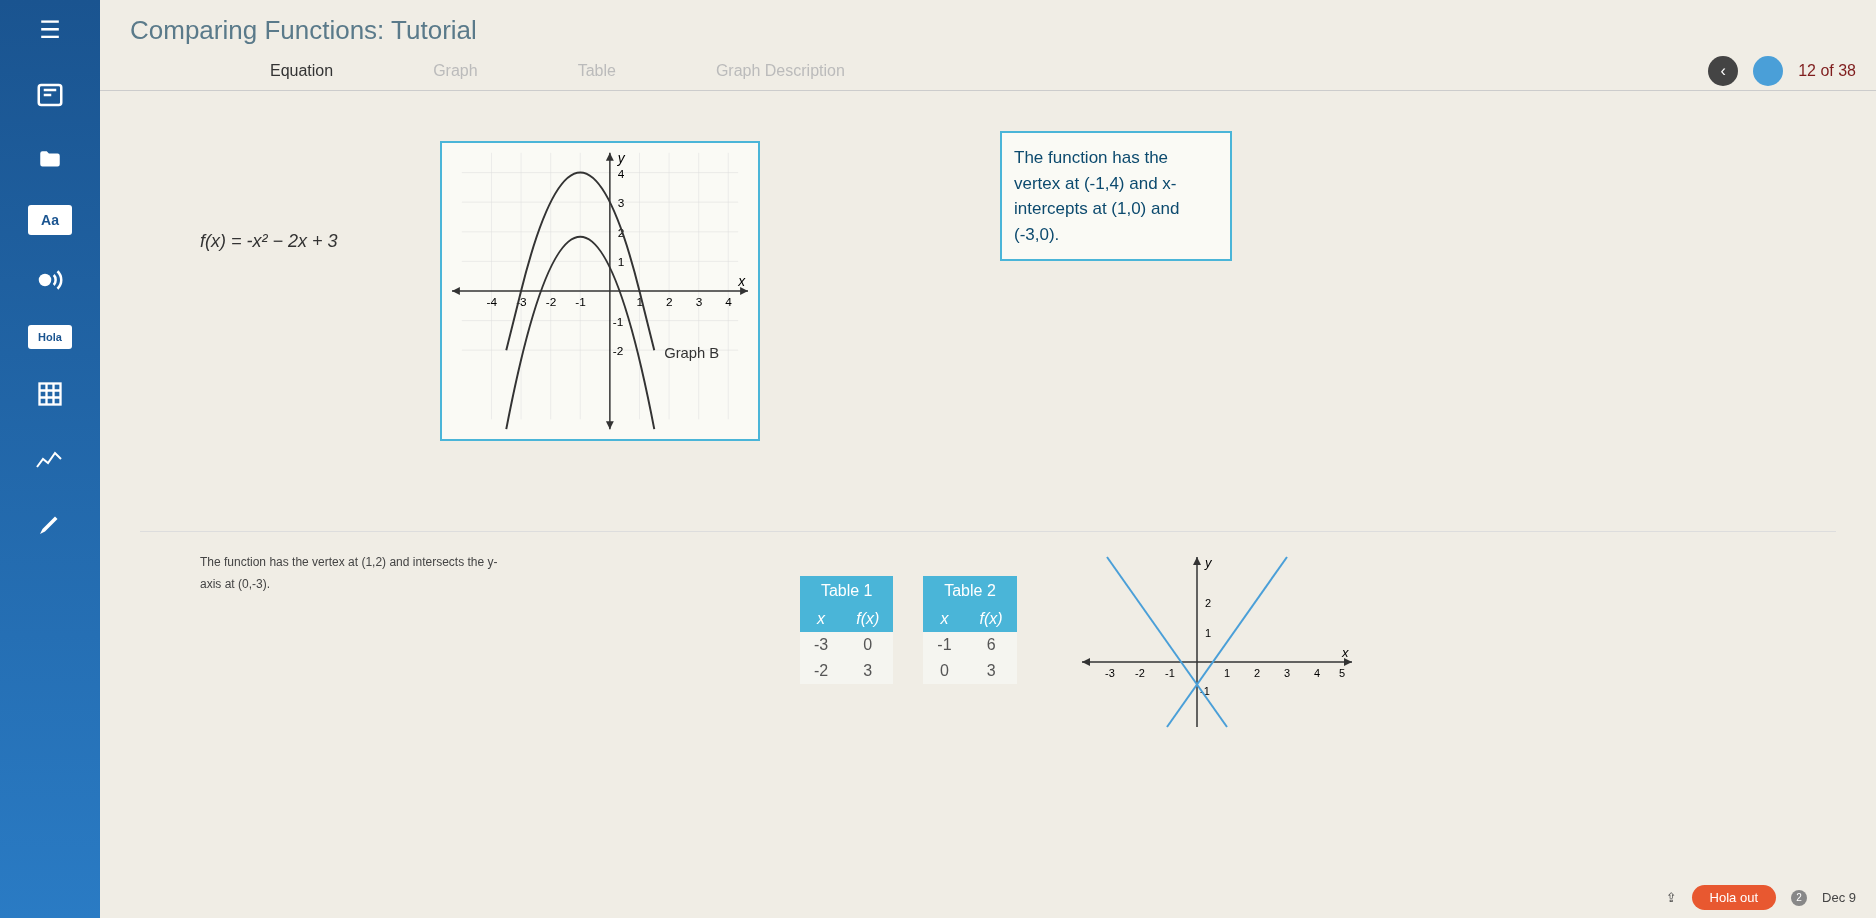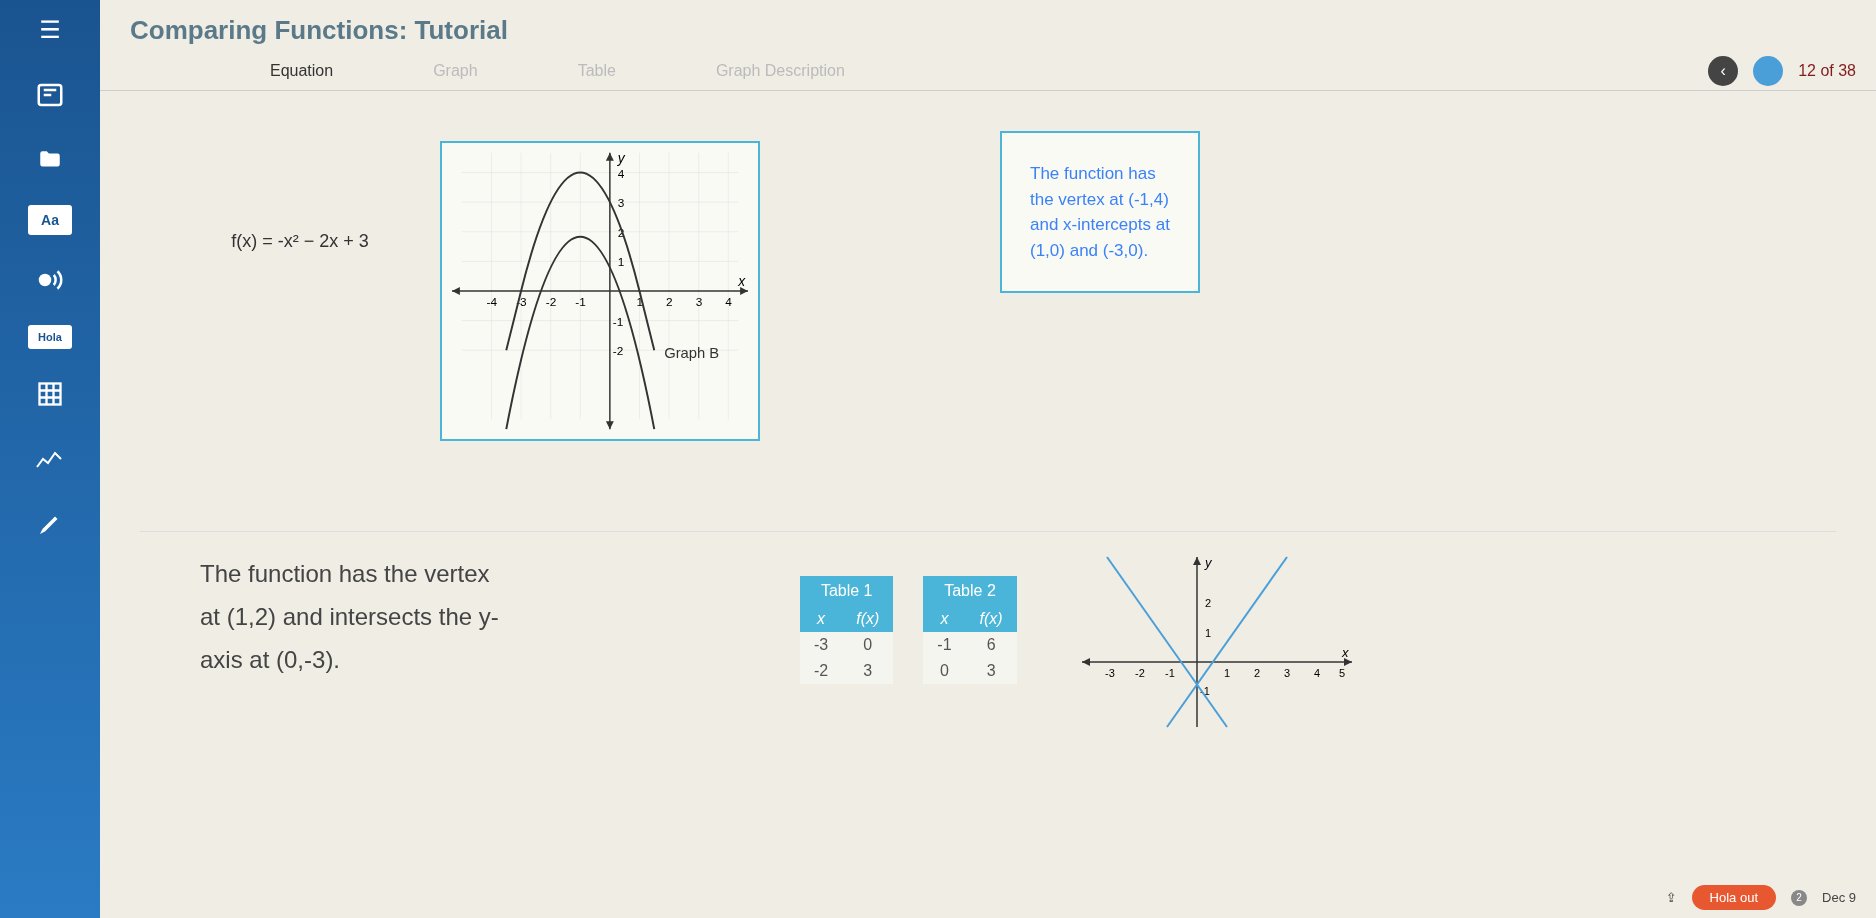"Comparing Functions: Tutorial" .title-bar { font-weight: 700 -> 400 }
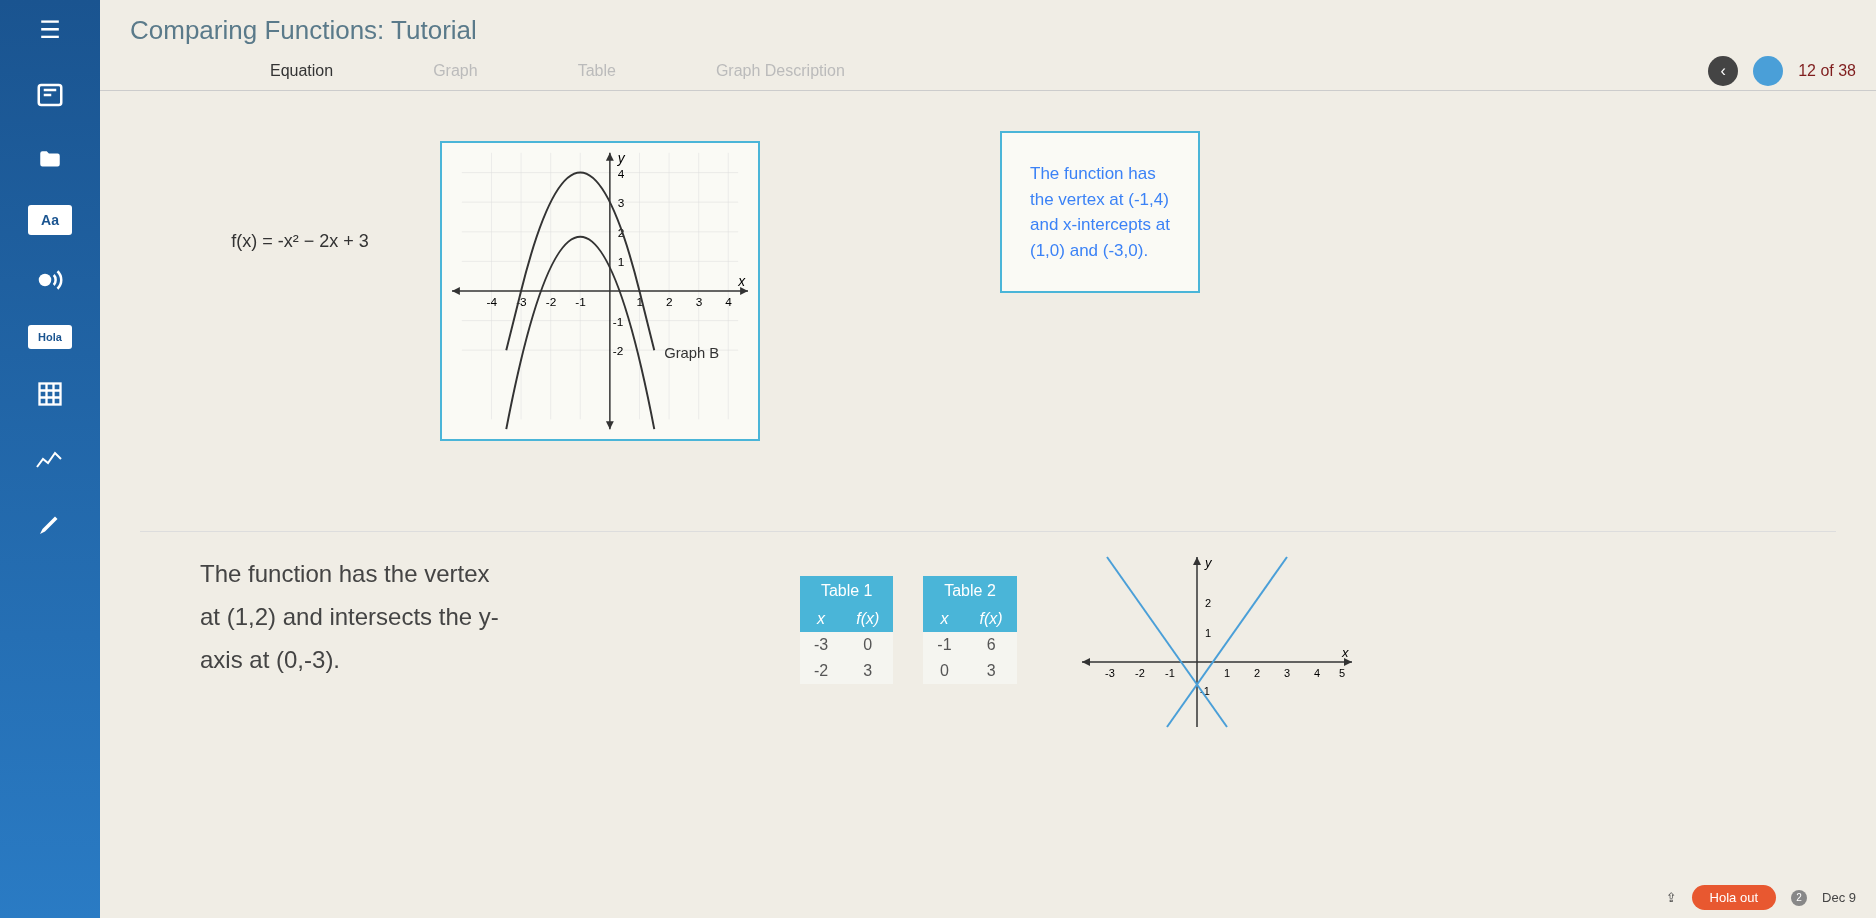"The function has the vertex at (-1,4)" .desc-box { color: #3b82f6 -> #0c4a6e; padding: 28px -> 12px; width: 200px -> 232px }
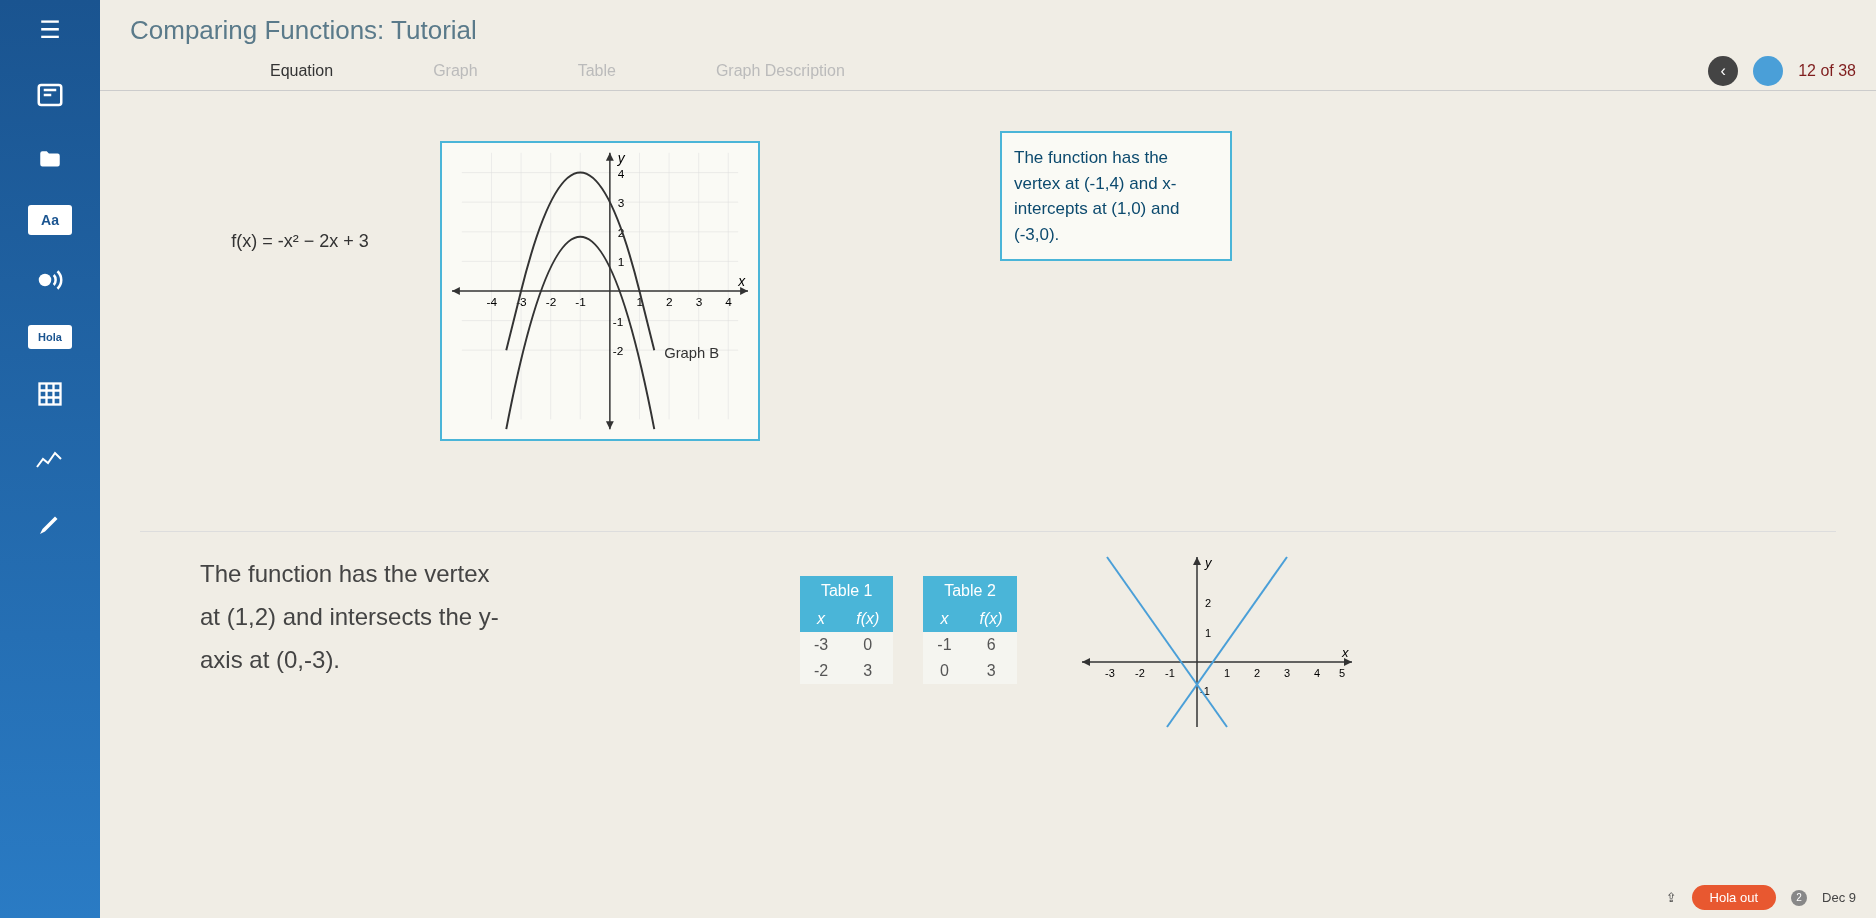"f(x) = -x² − 2x" .equation { font-style: none -> italic; text-align: center -> none }
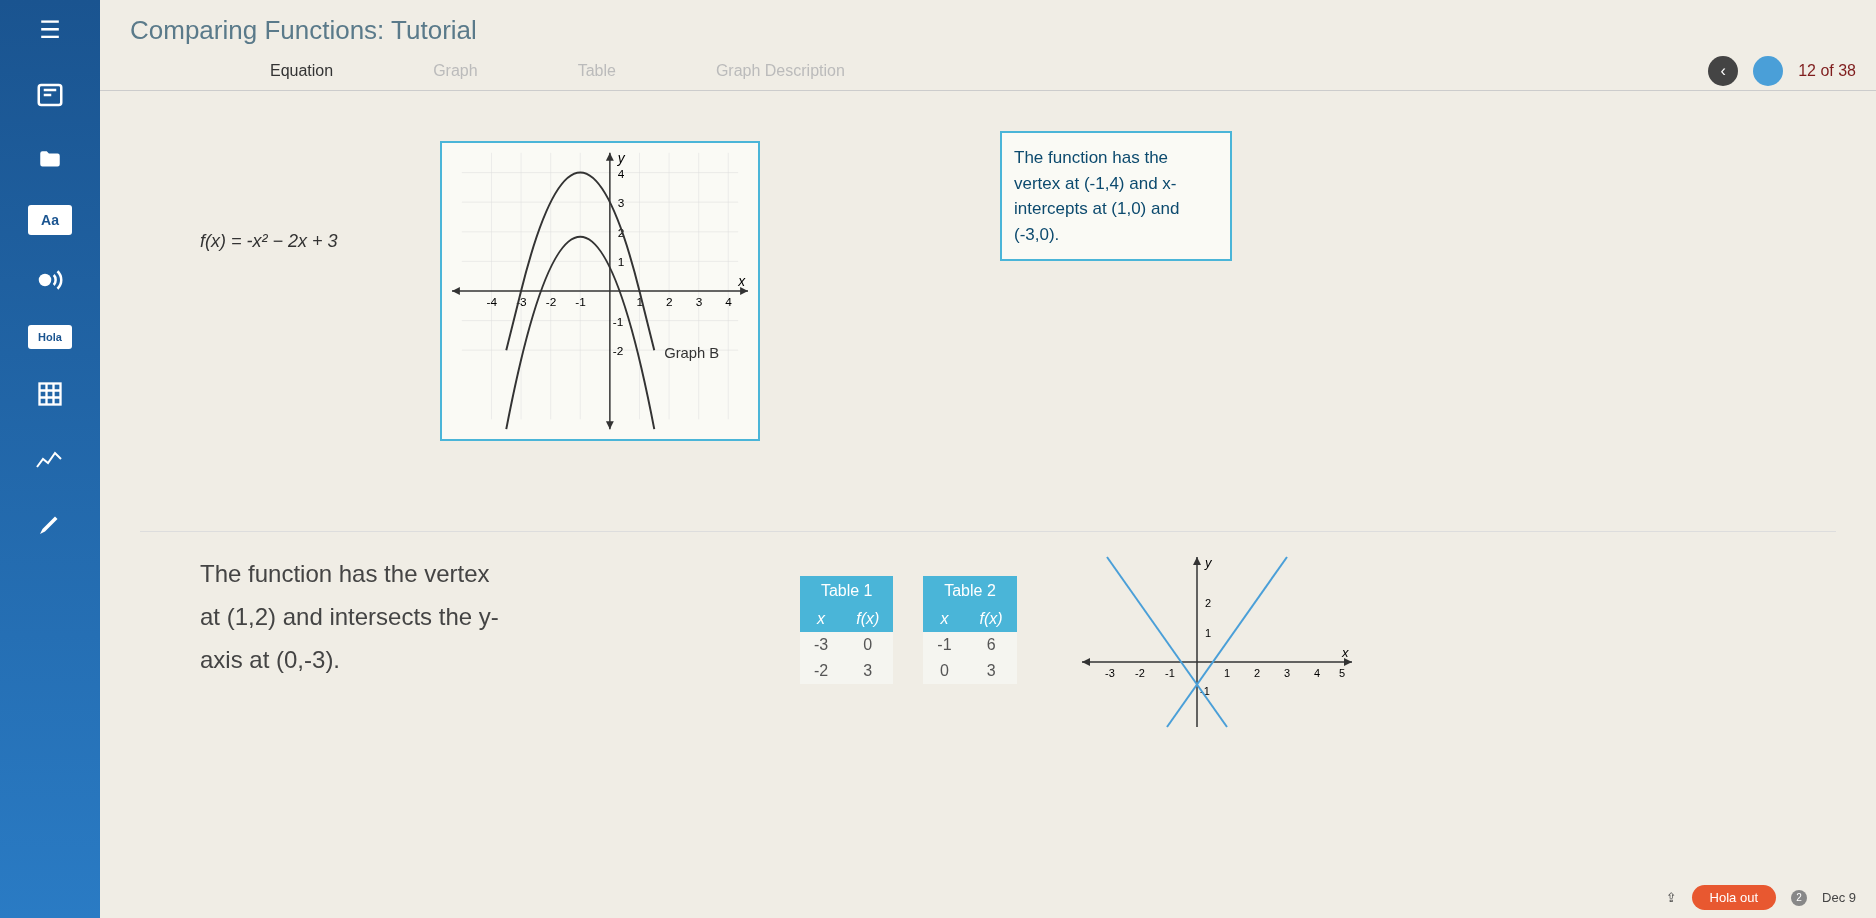"The function has the vertex at (1,2)" .verbal2 { font-size: 24px -> 12px }
